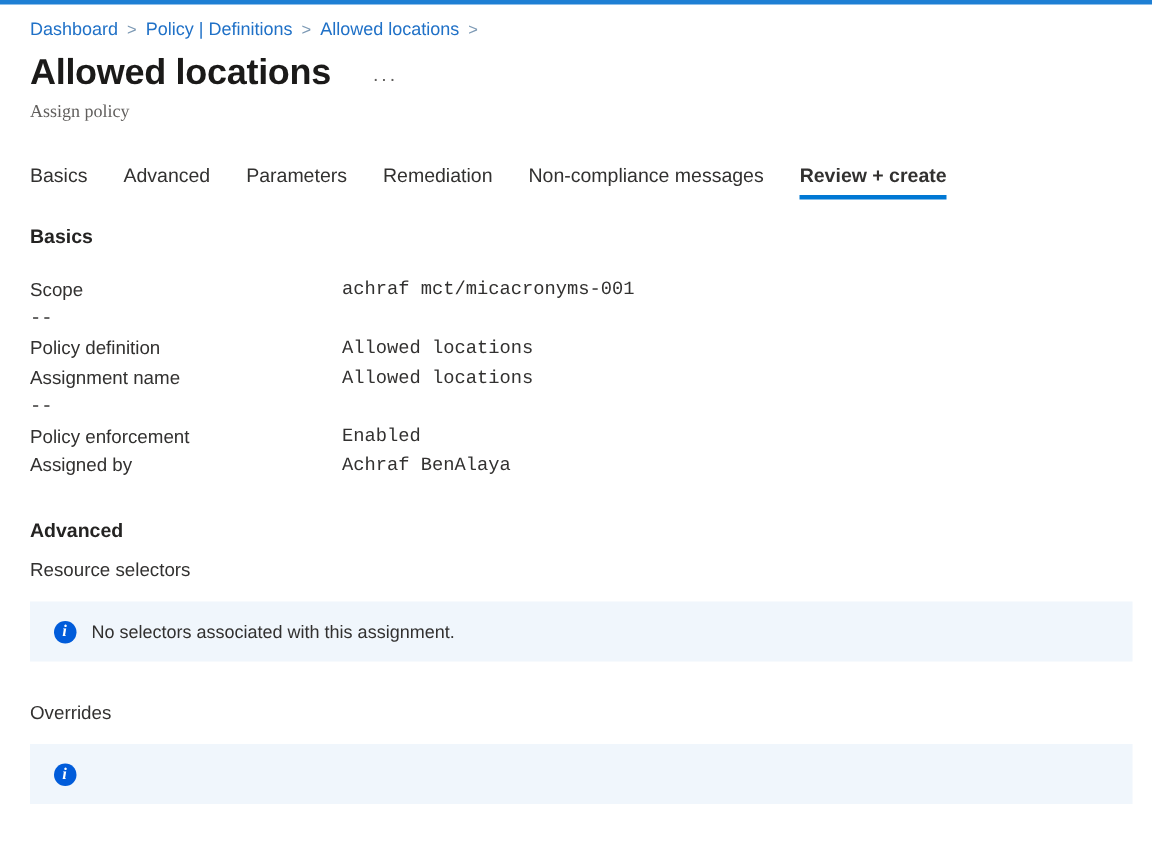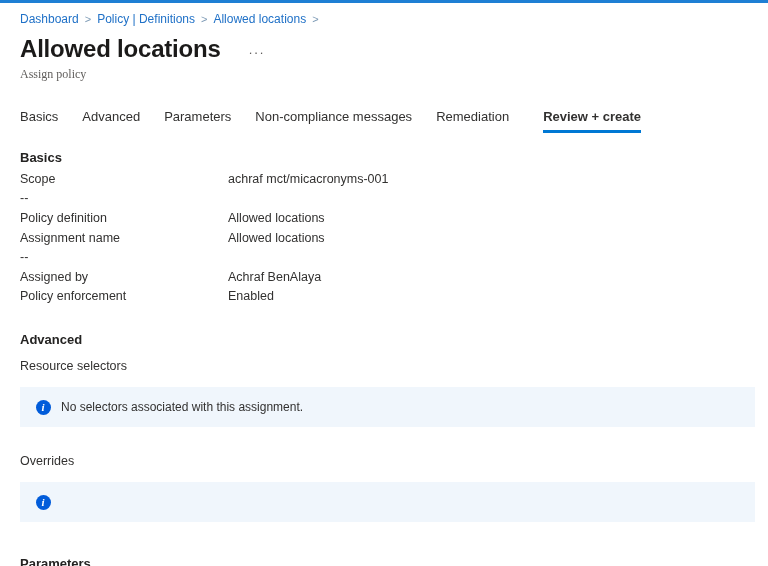"Non-compliance messages" div.tab { order: before "Remediation" -> after "Remediation" }
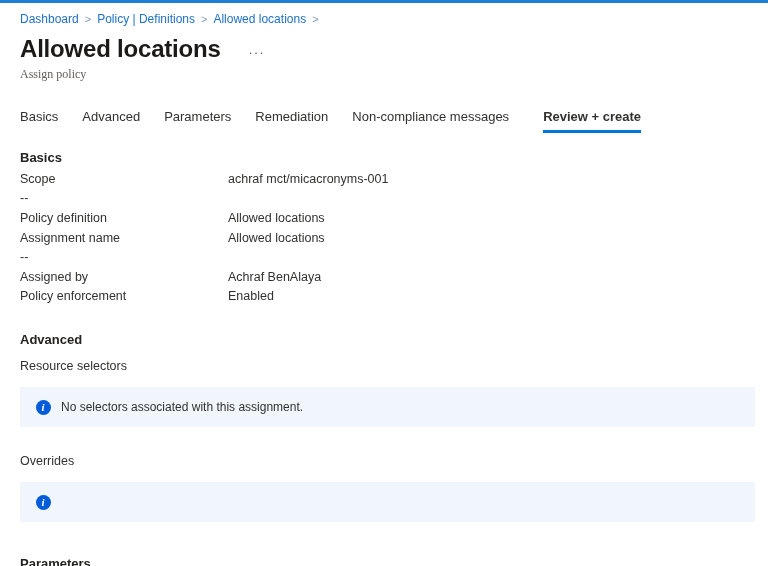"Review + create" .tab.active { margin-left: 10px -> none }
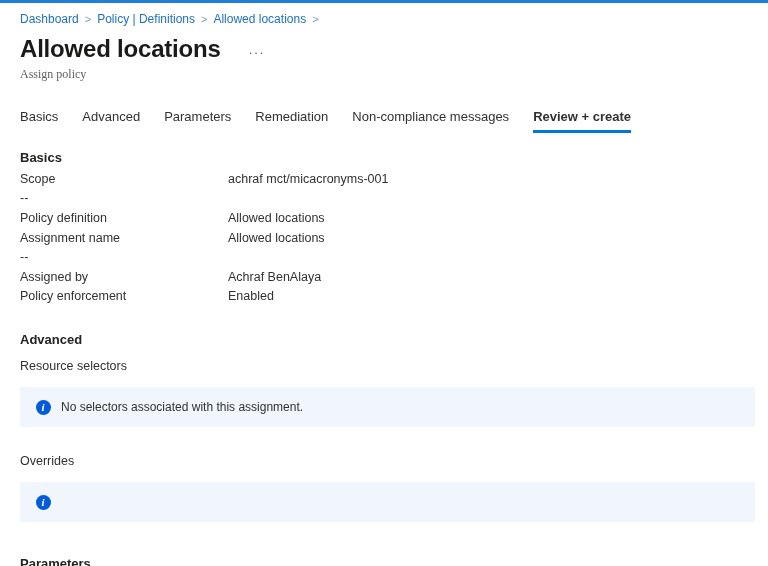"Scope" .rows { margin-top: 4px -> 18px }
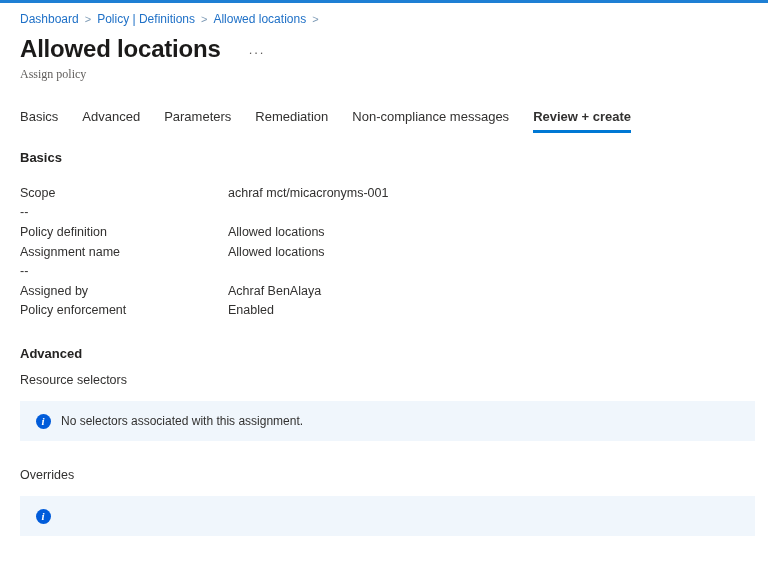"achraf mct/micacronyms-001" .row .value { font-family: none -> Liberation Mono, monospace }
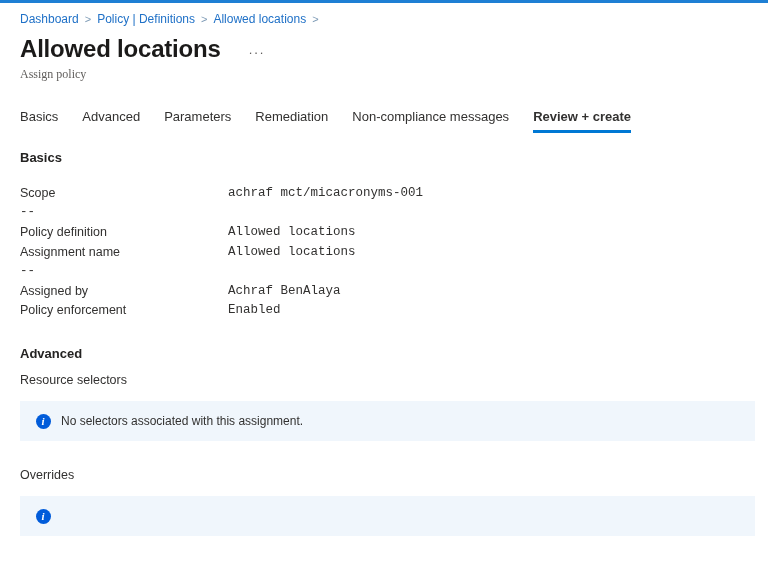"Assigned by" div.row { order: before "Policy enforcement" -> after "Policy enforcement" }
